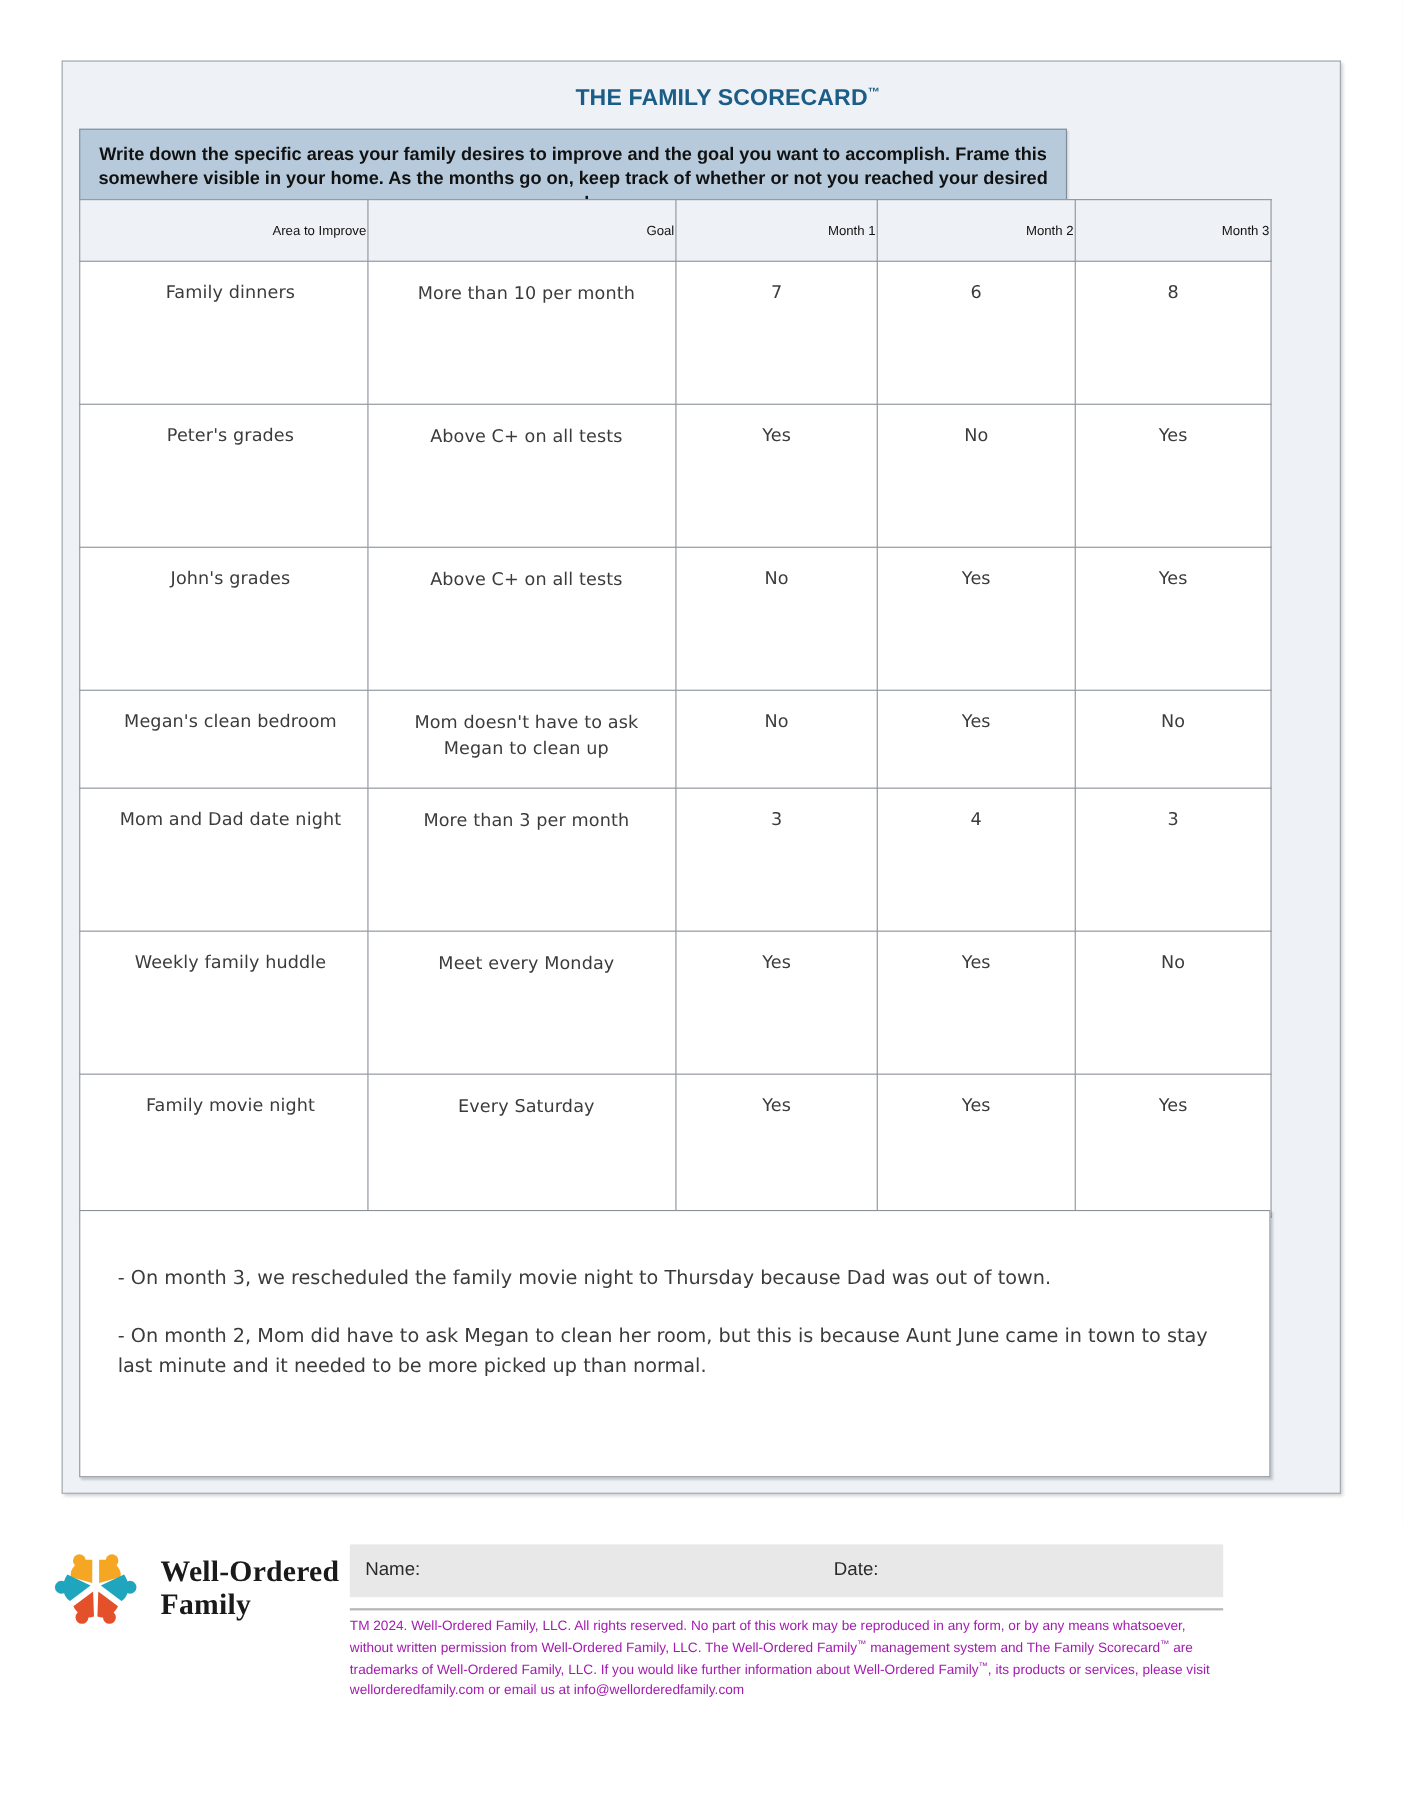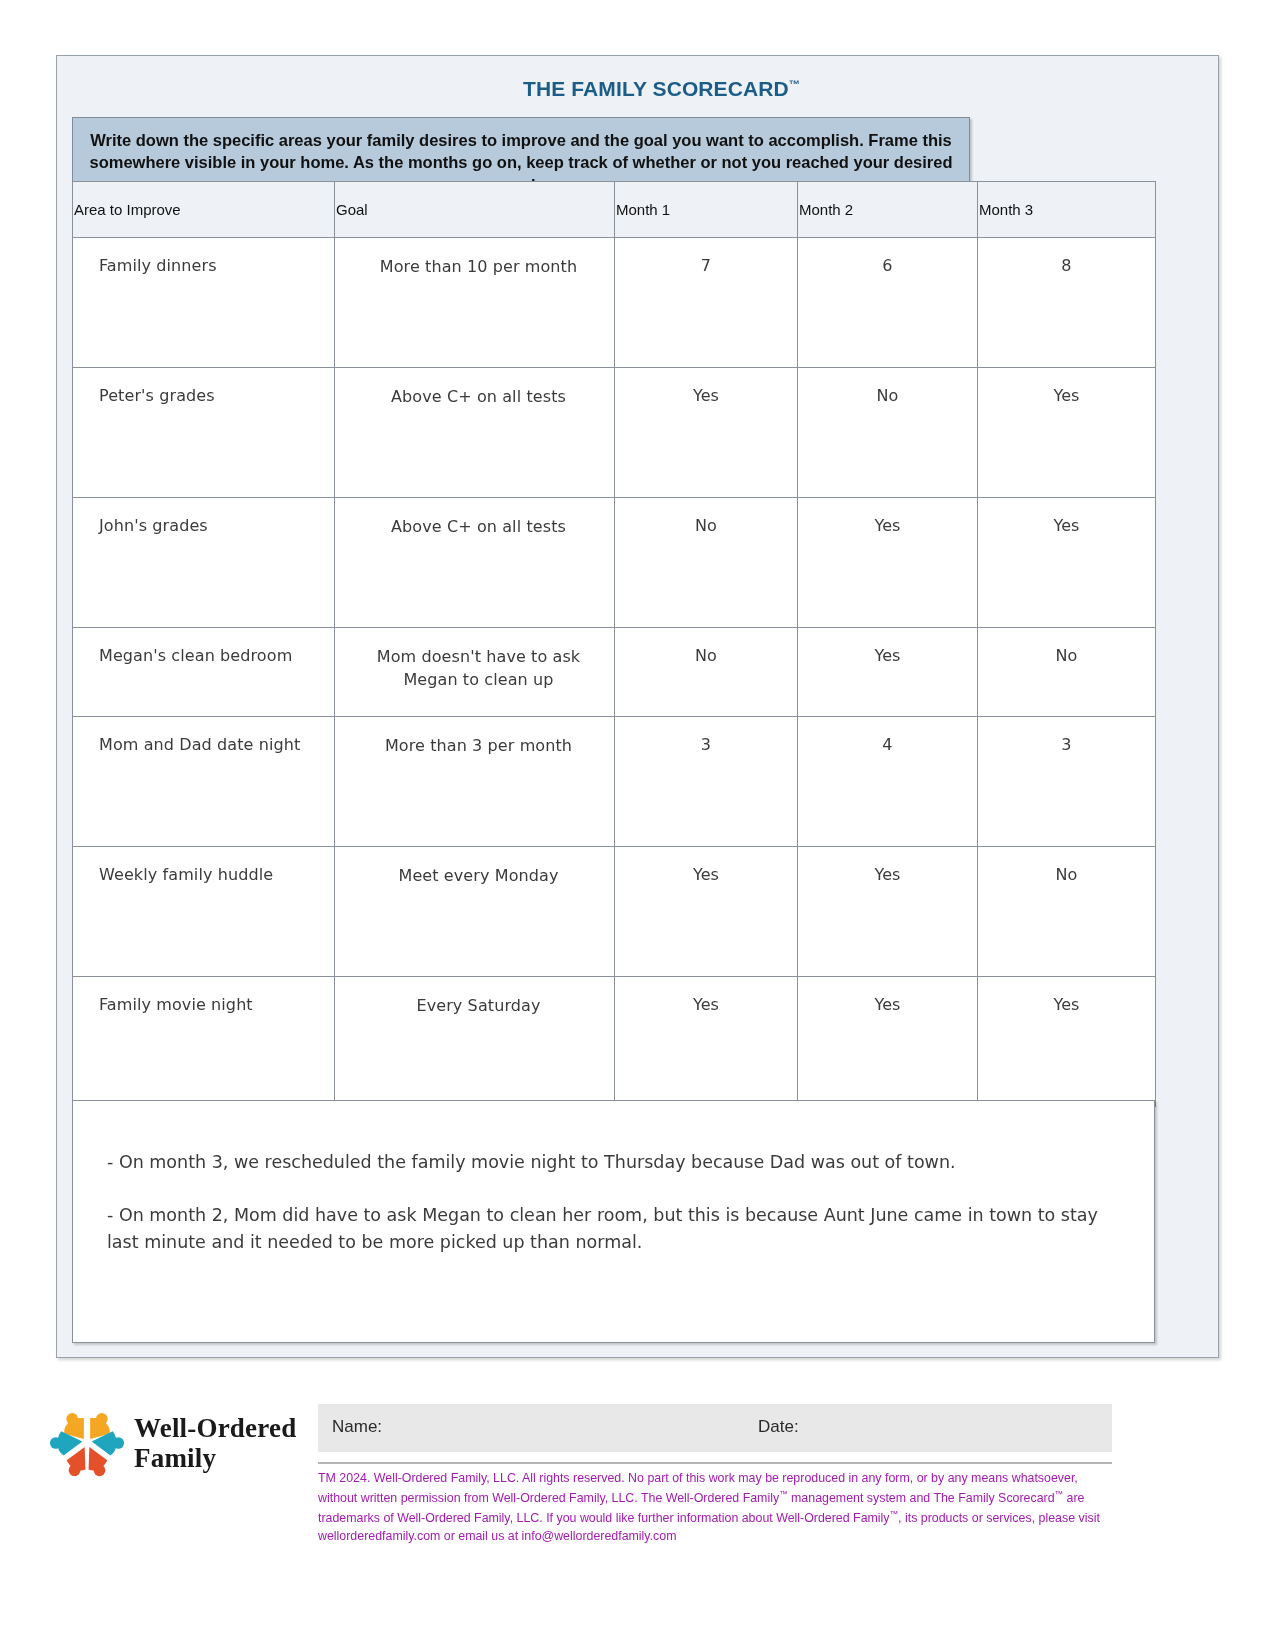"Area to Improve" .scorecard thead th { font-size: 15px -> 12px; text-align: left -> right }
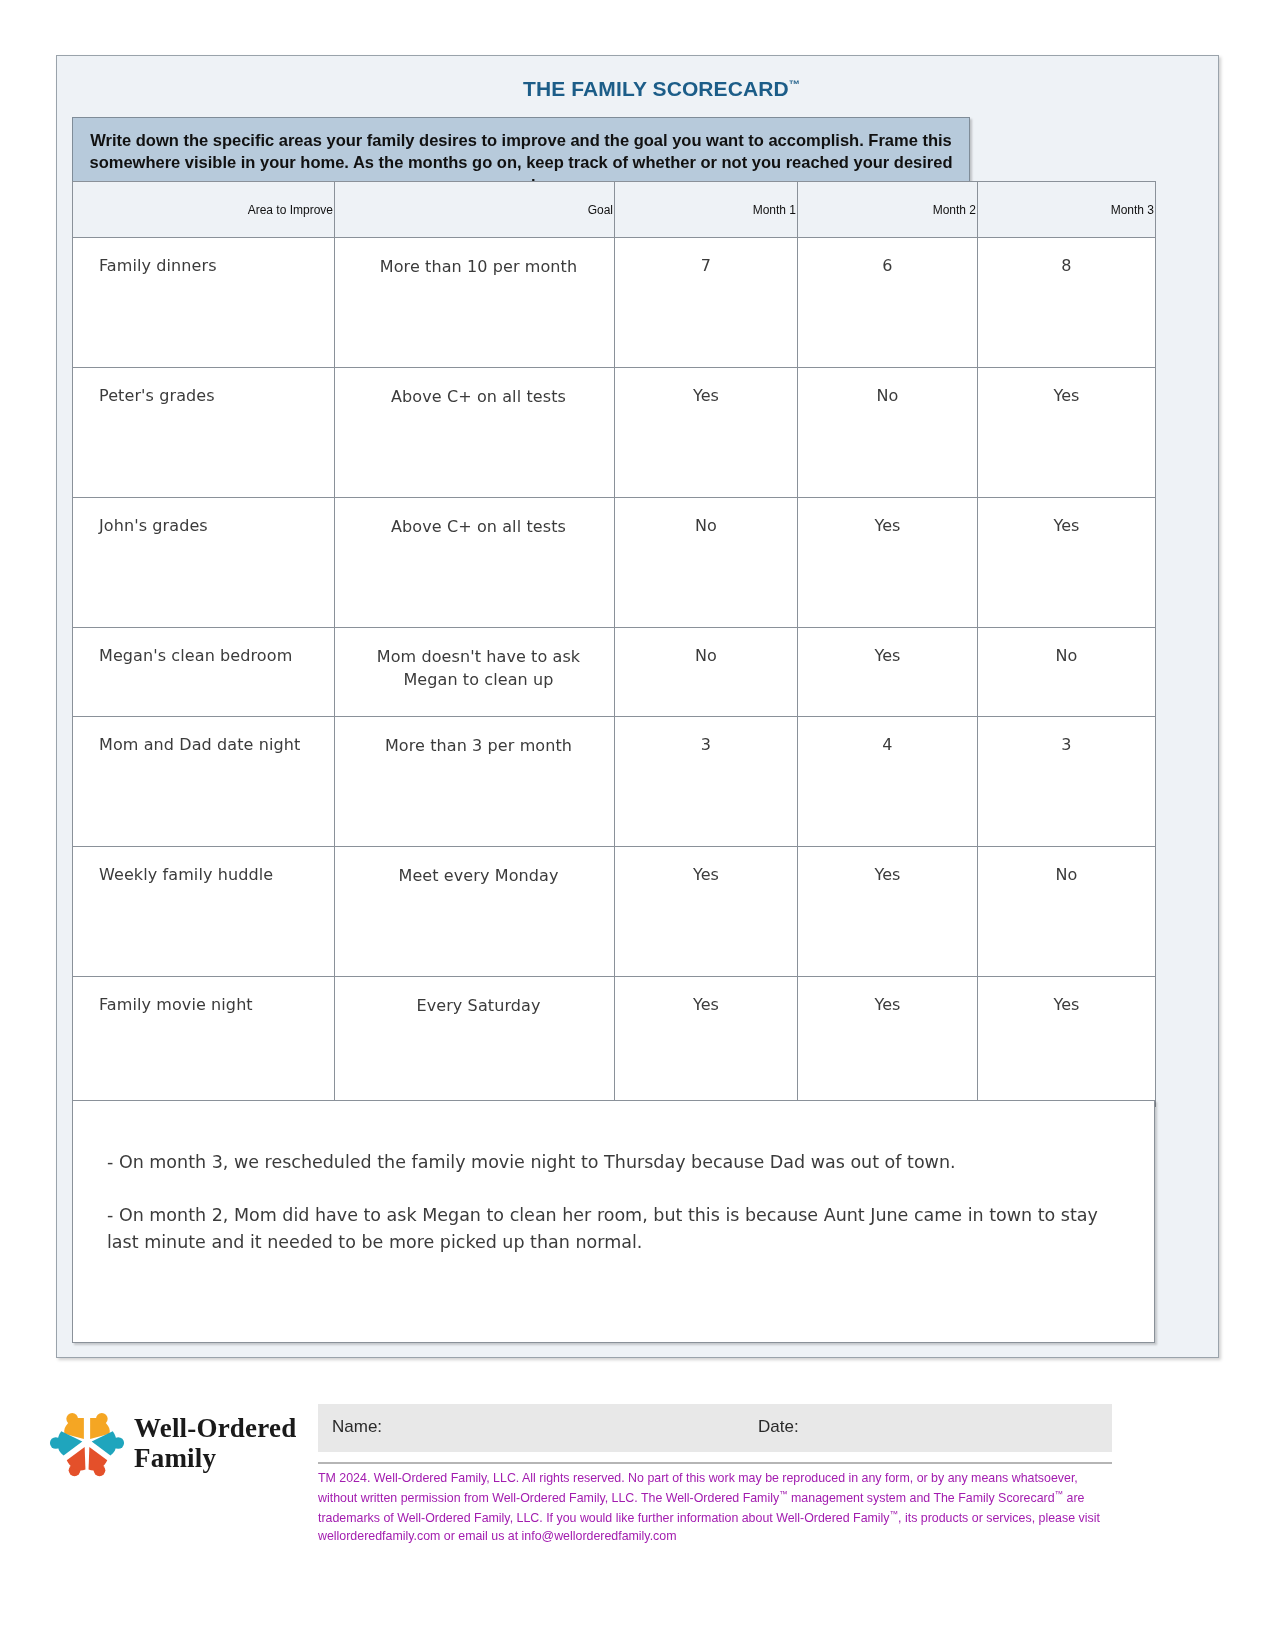"Family dinners" .scorecard tbody td.area { text-align: left -> center }
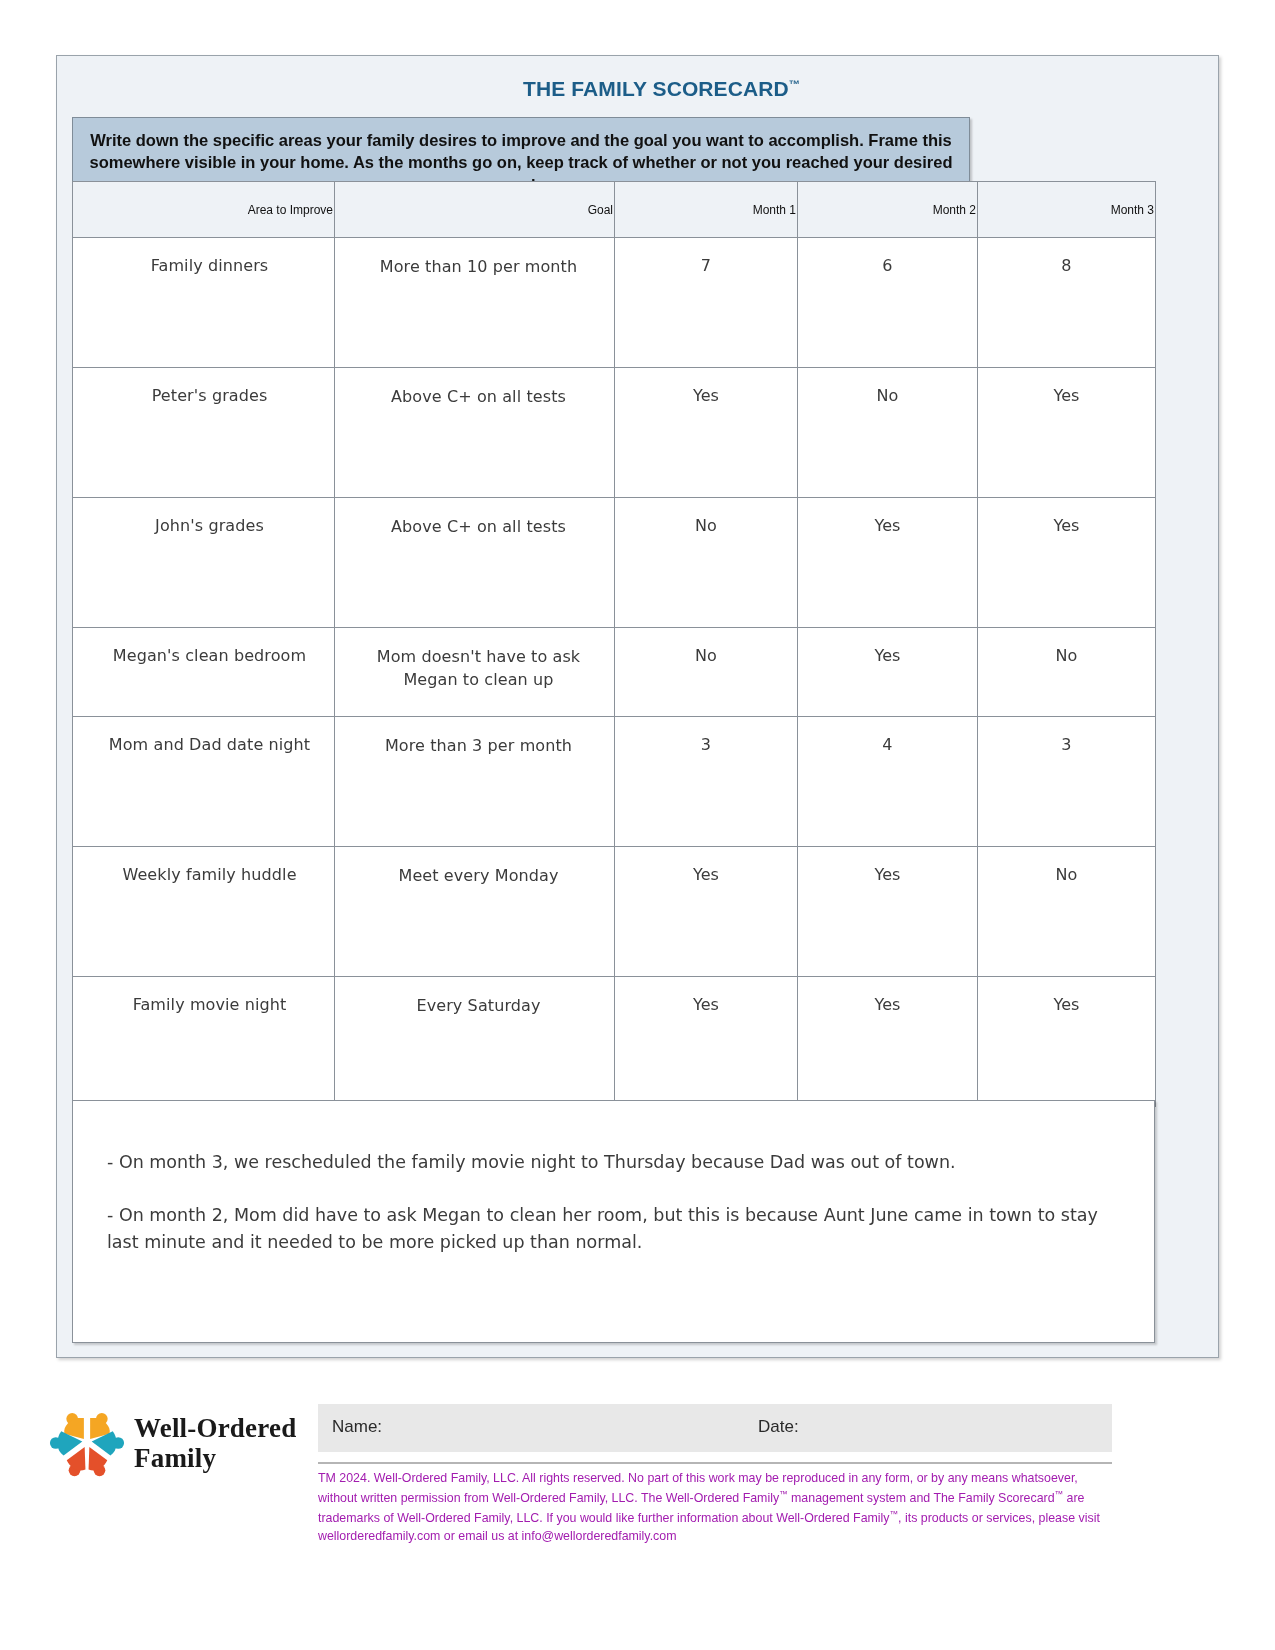"Well-Ordered" .logo-wrap { gap: 8px -> 20px }
